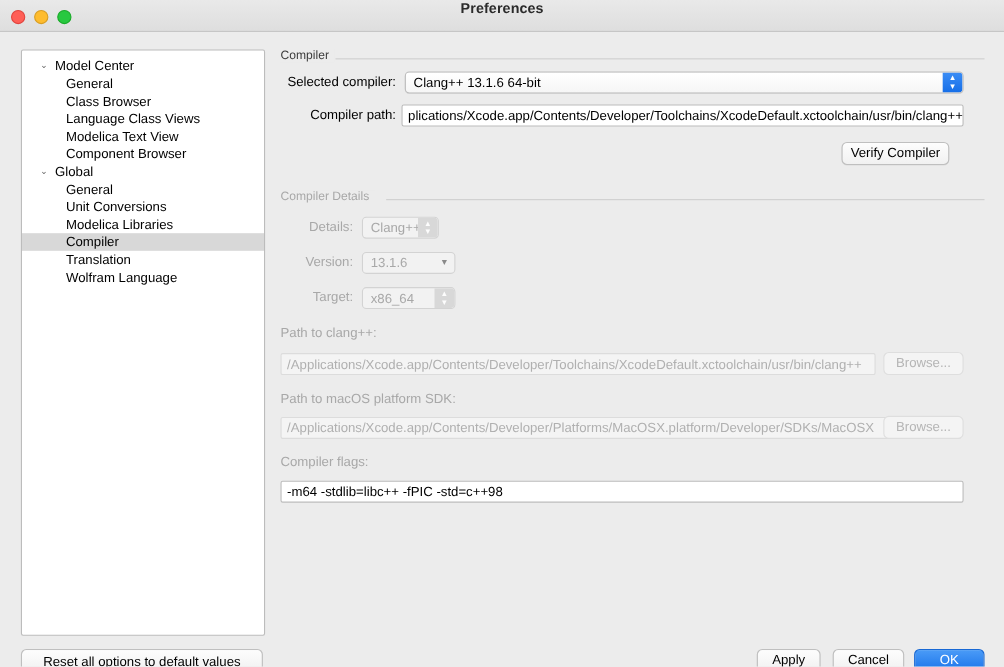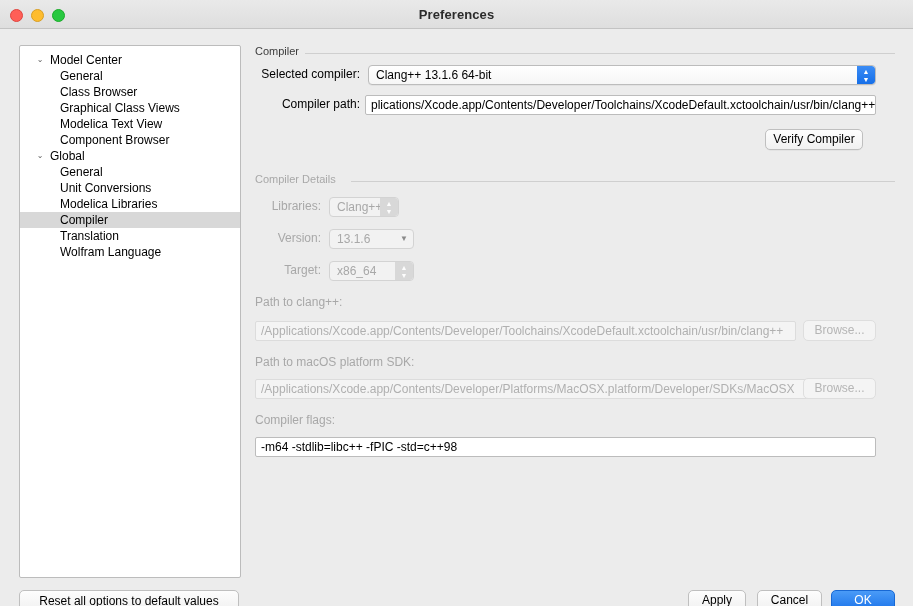"Preferences" .titlebar { align-items: center -> none }
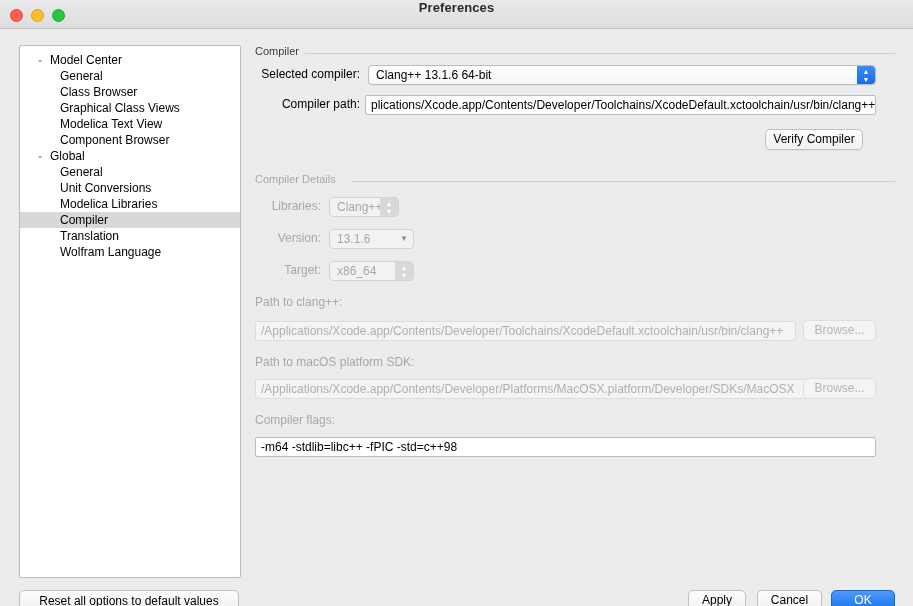"Graphical Class Views" span { text: Graphical -> Language }
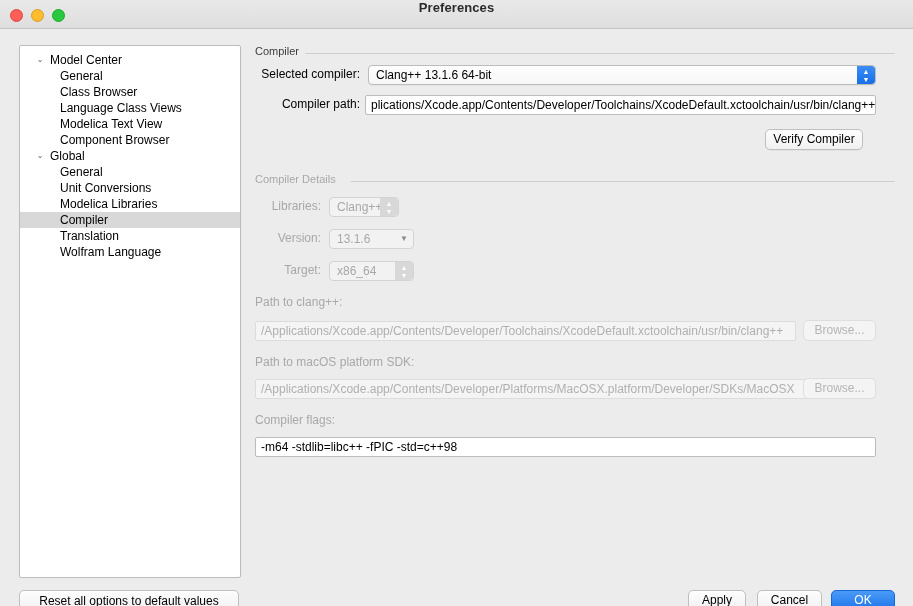"Libraries:" div.label { text: Libraries -> Details }
